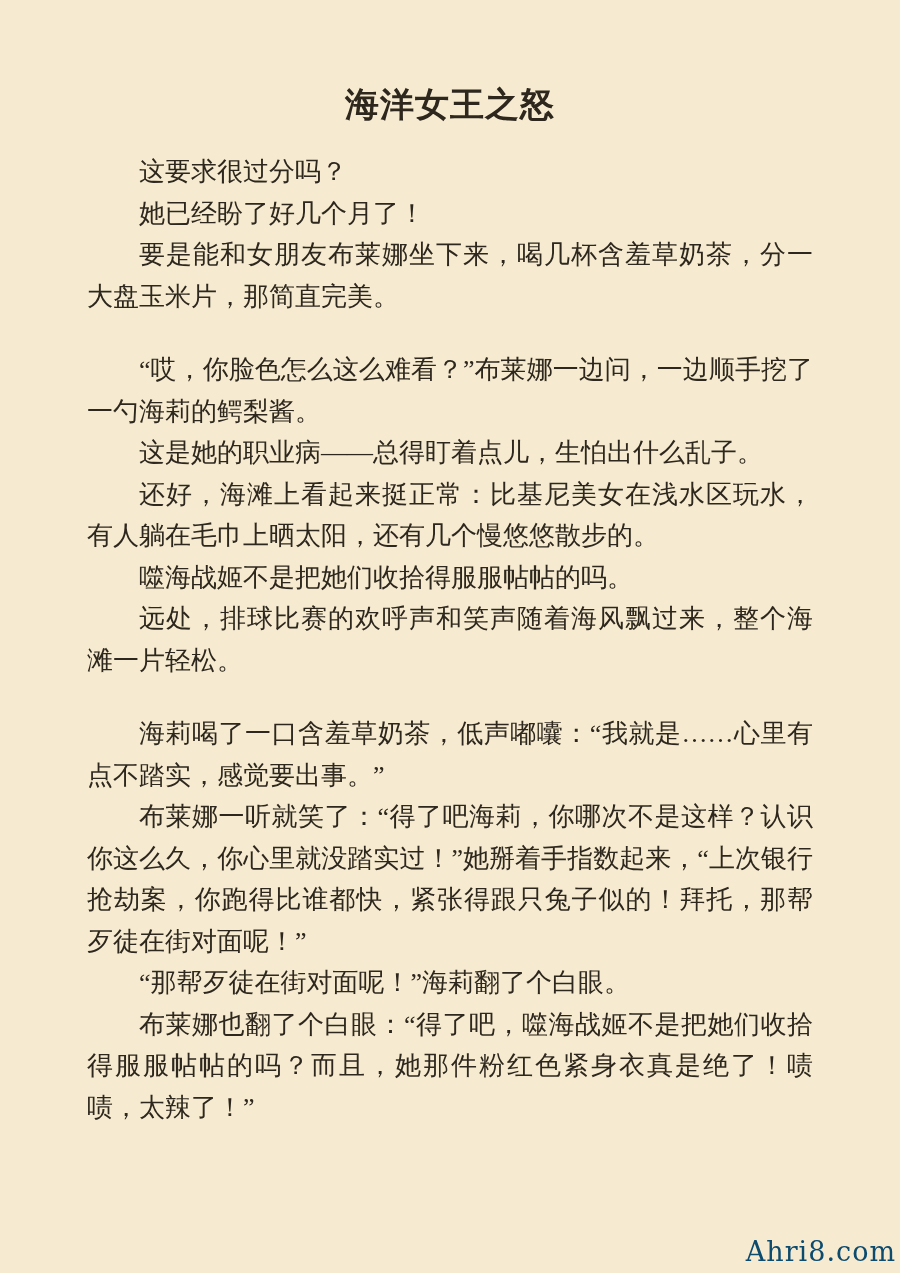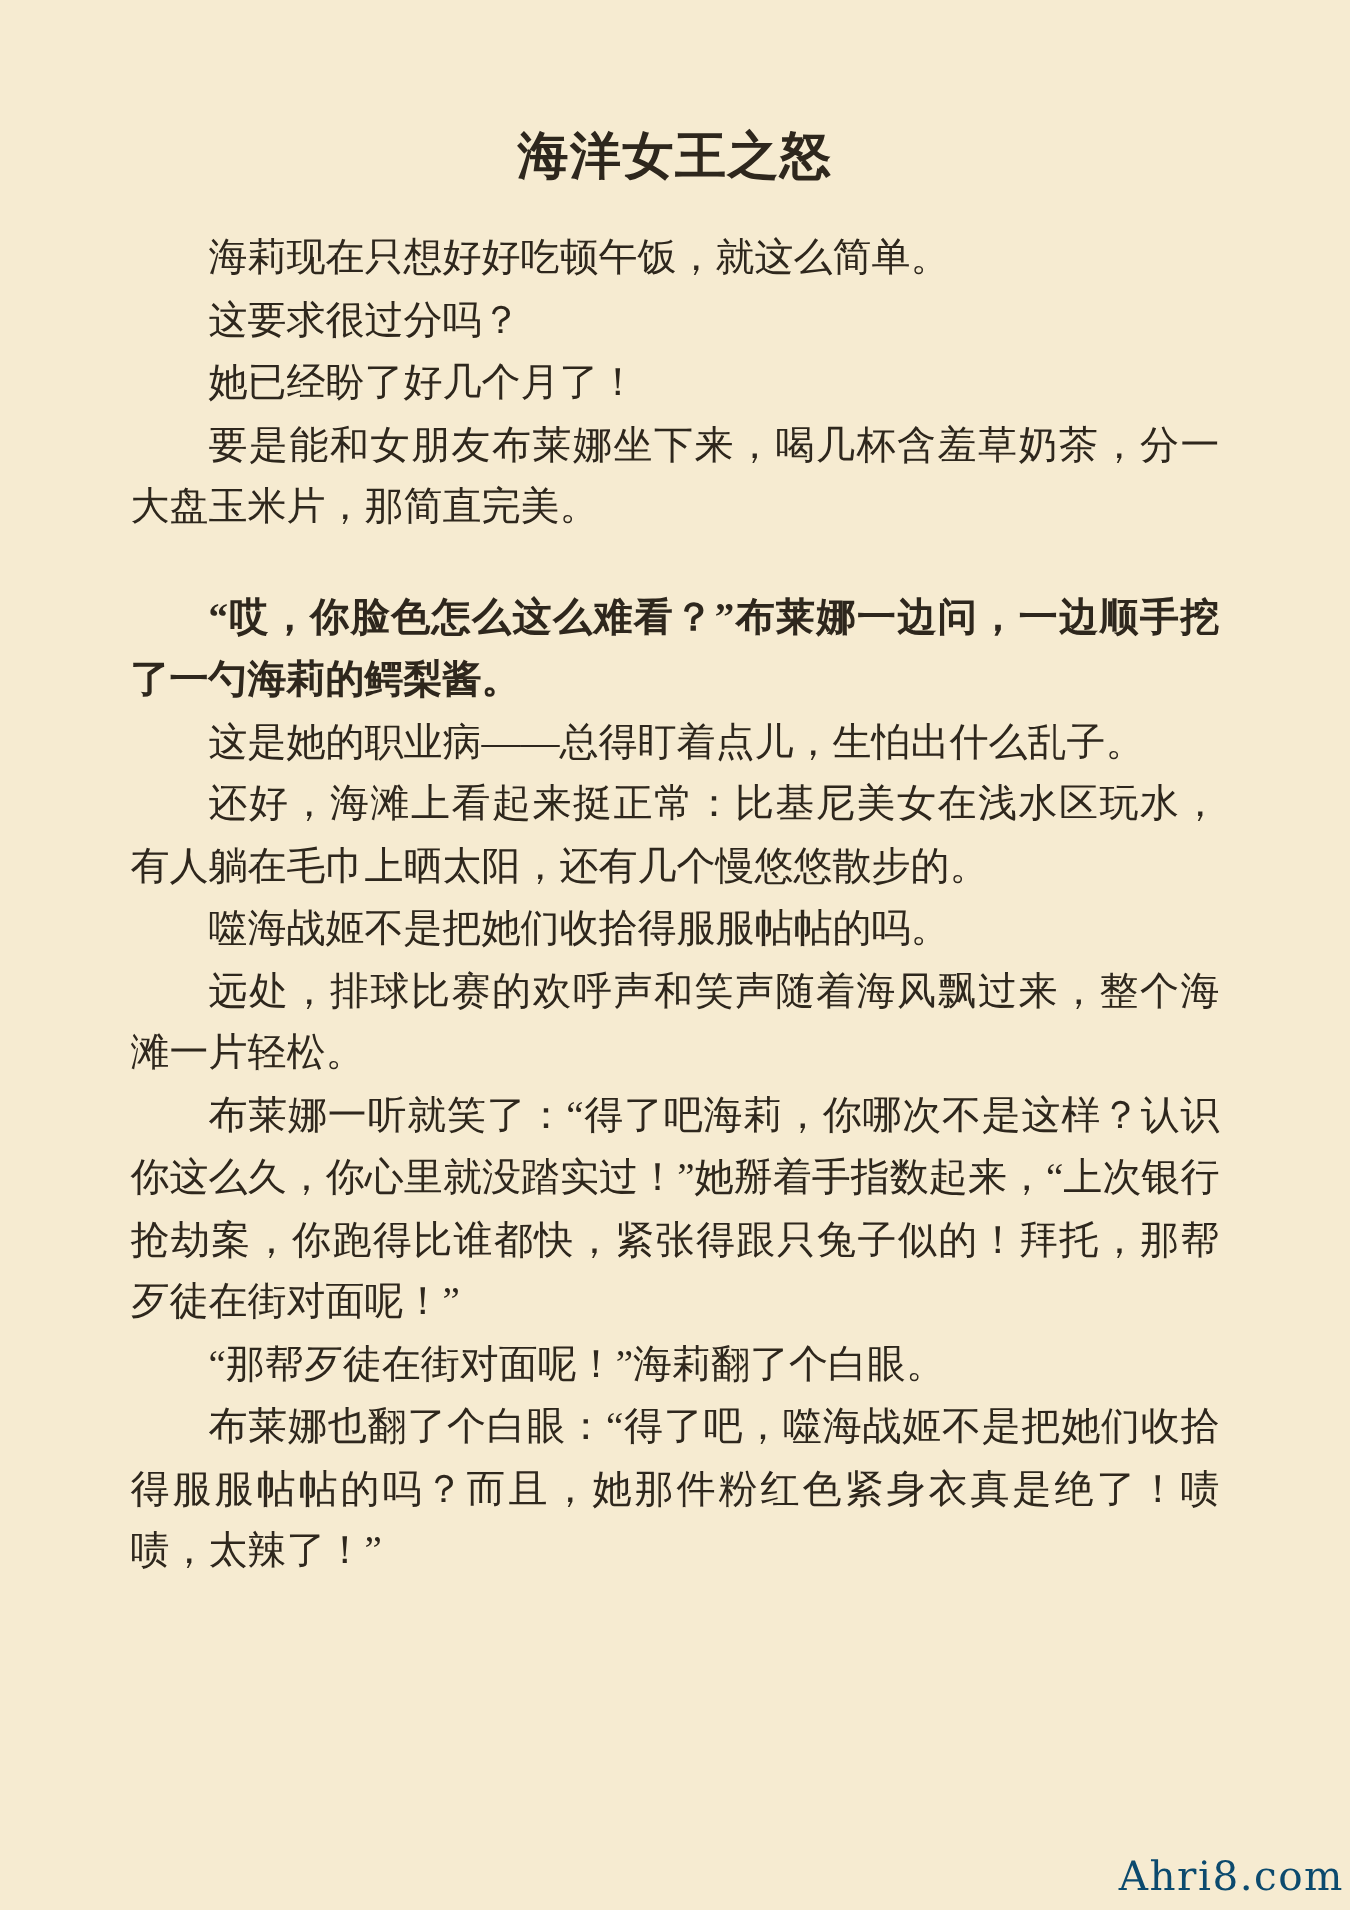"海莉现在只想好好吃顿午饭，就这么简单。" p.para { html: <p>海莉现在只想好好吃顿午饭，就这么简单。</p> -> none }
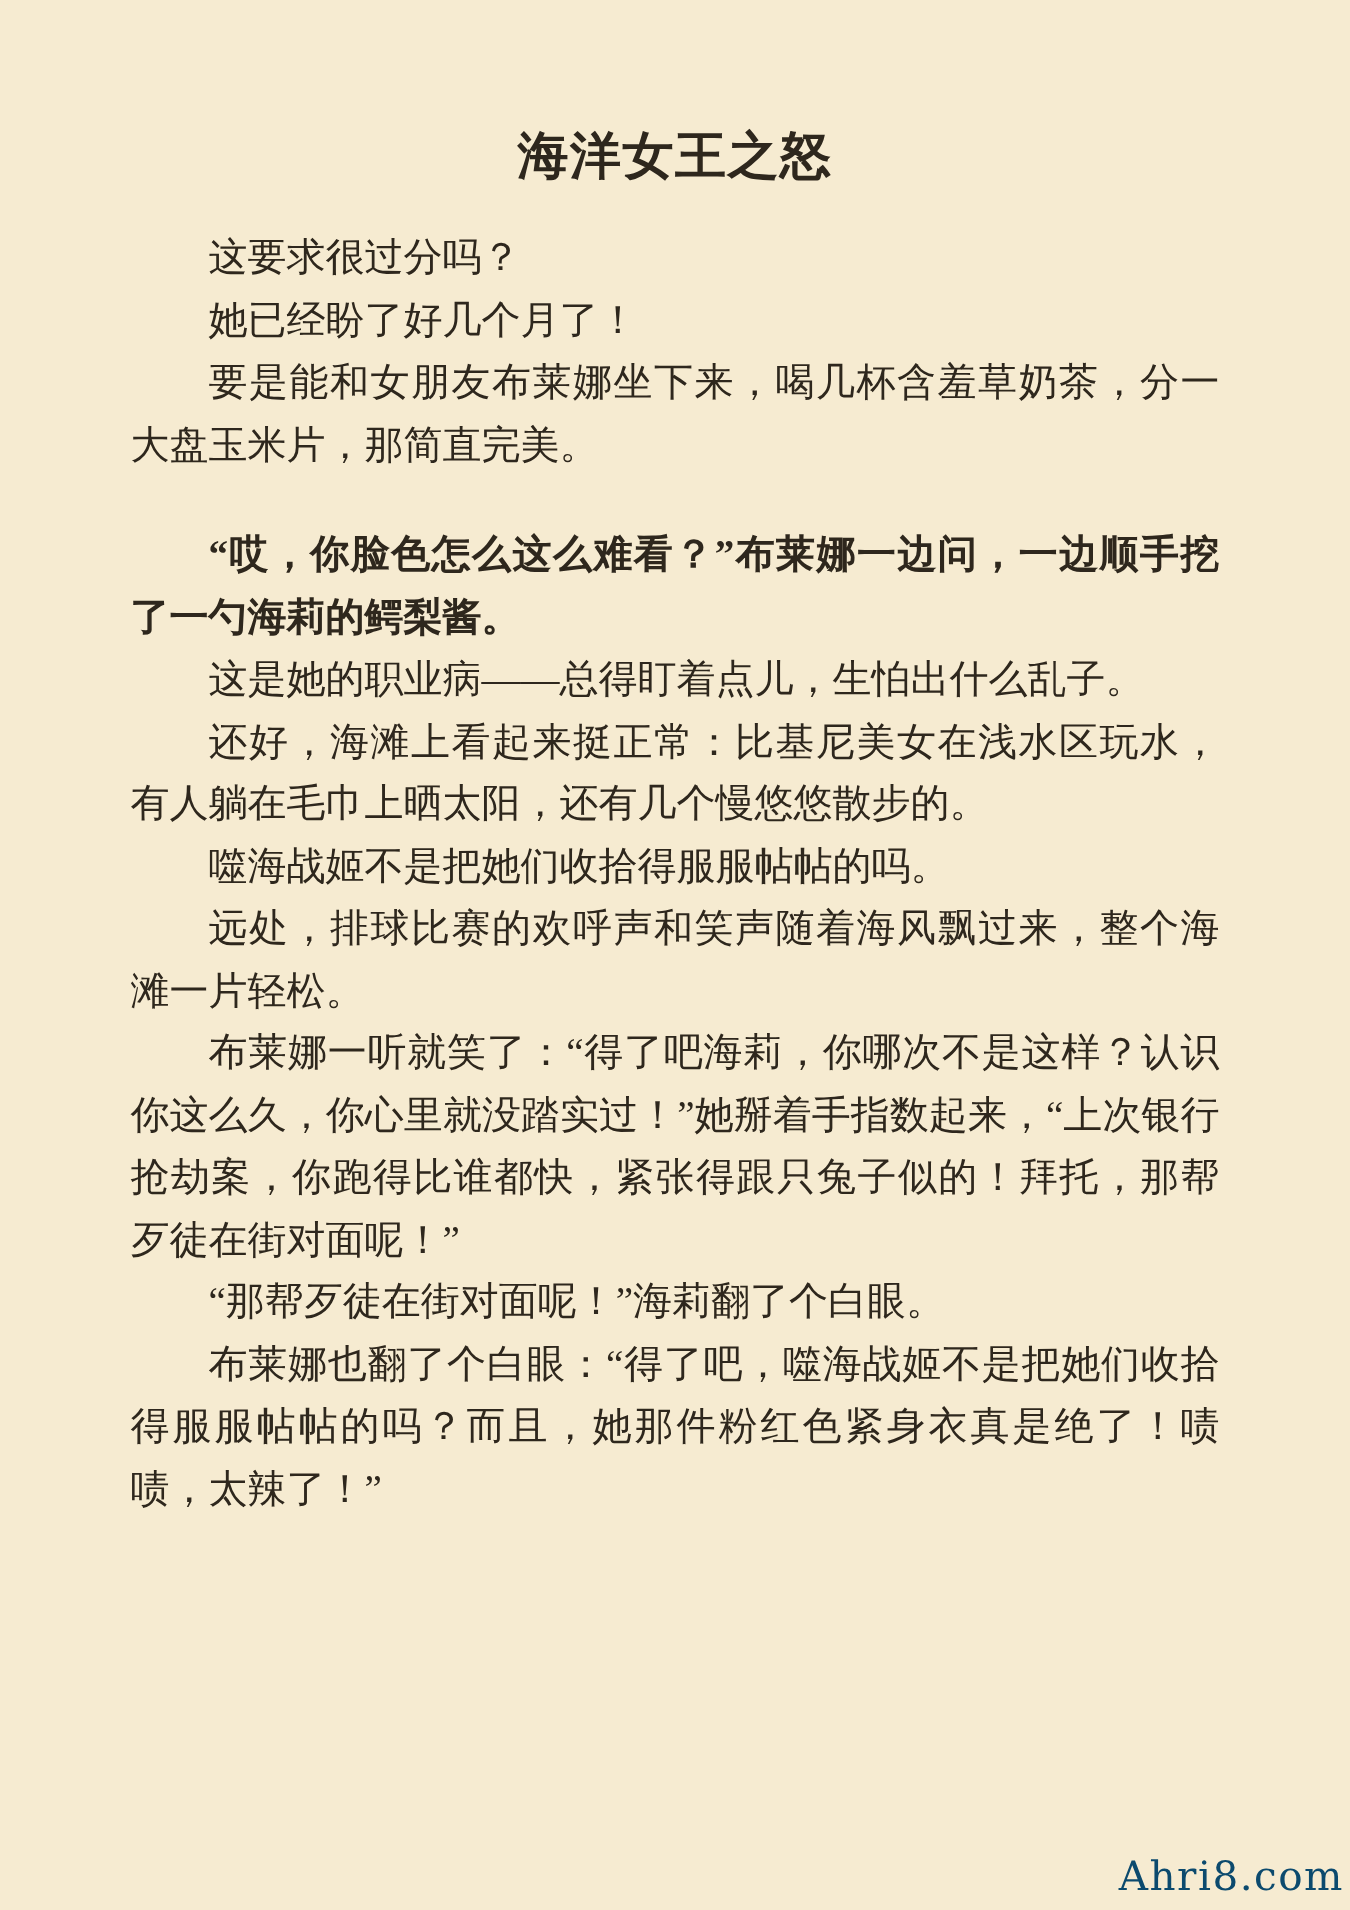"“哎，你脸色怎么这么难看？”布莱娜一边问，一边顺手挖了一勺海莉的鳄梨酱。" .story-body p.para.gap { font-weight: bold -> none }
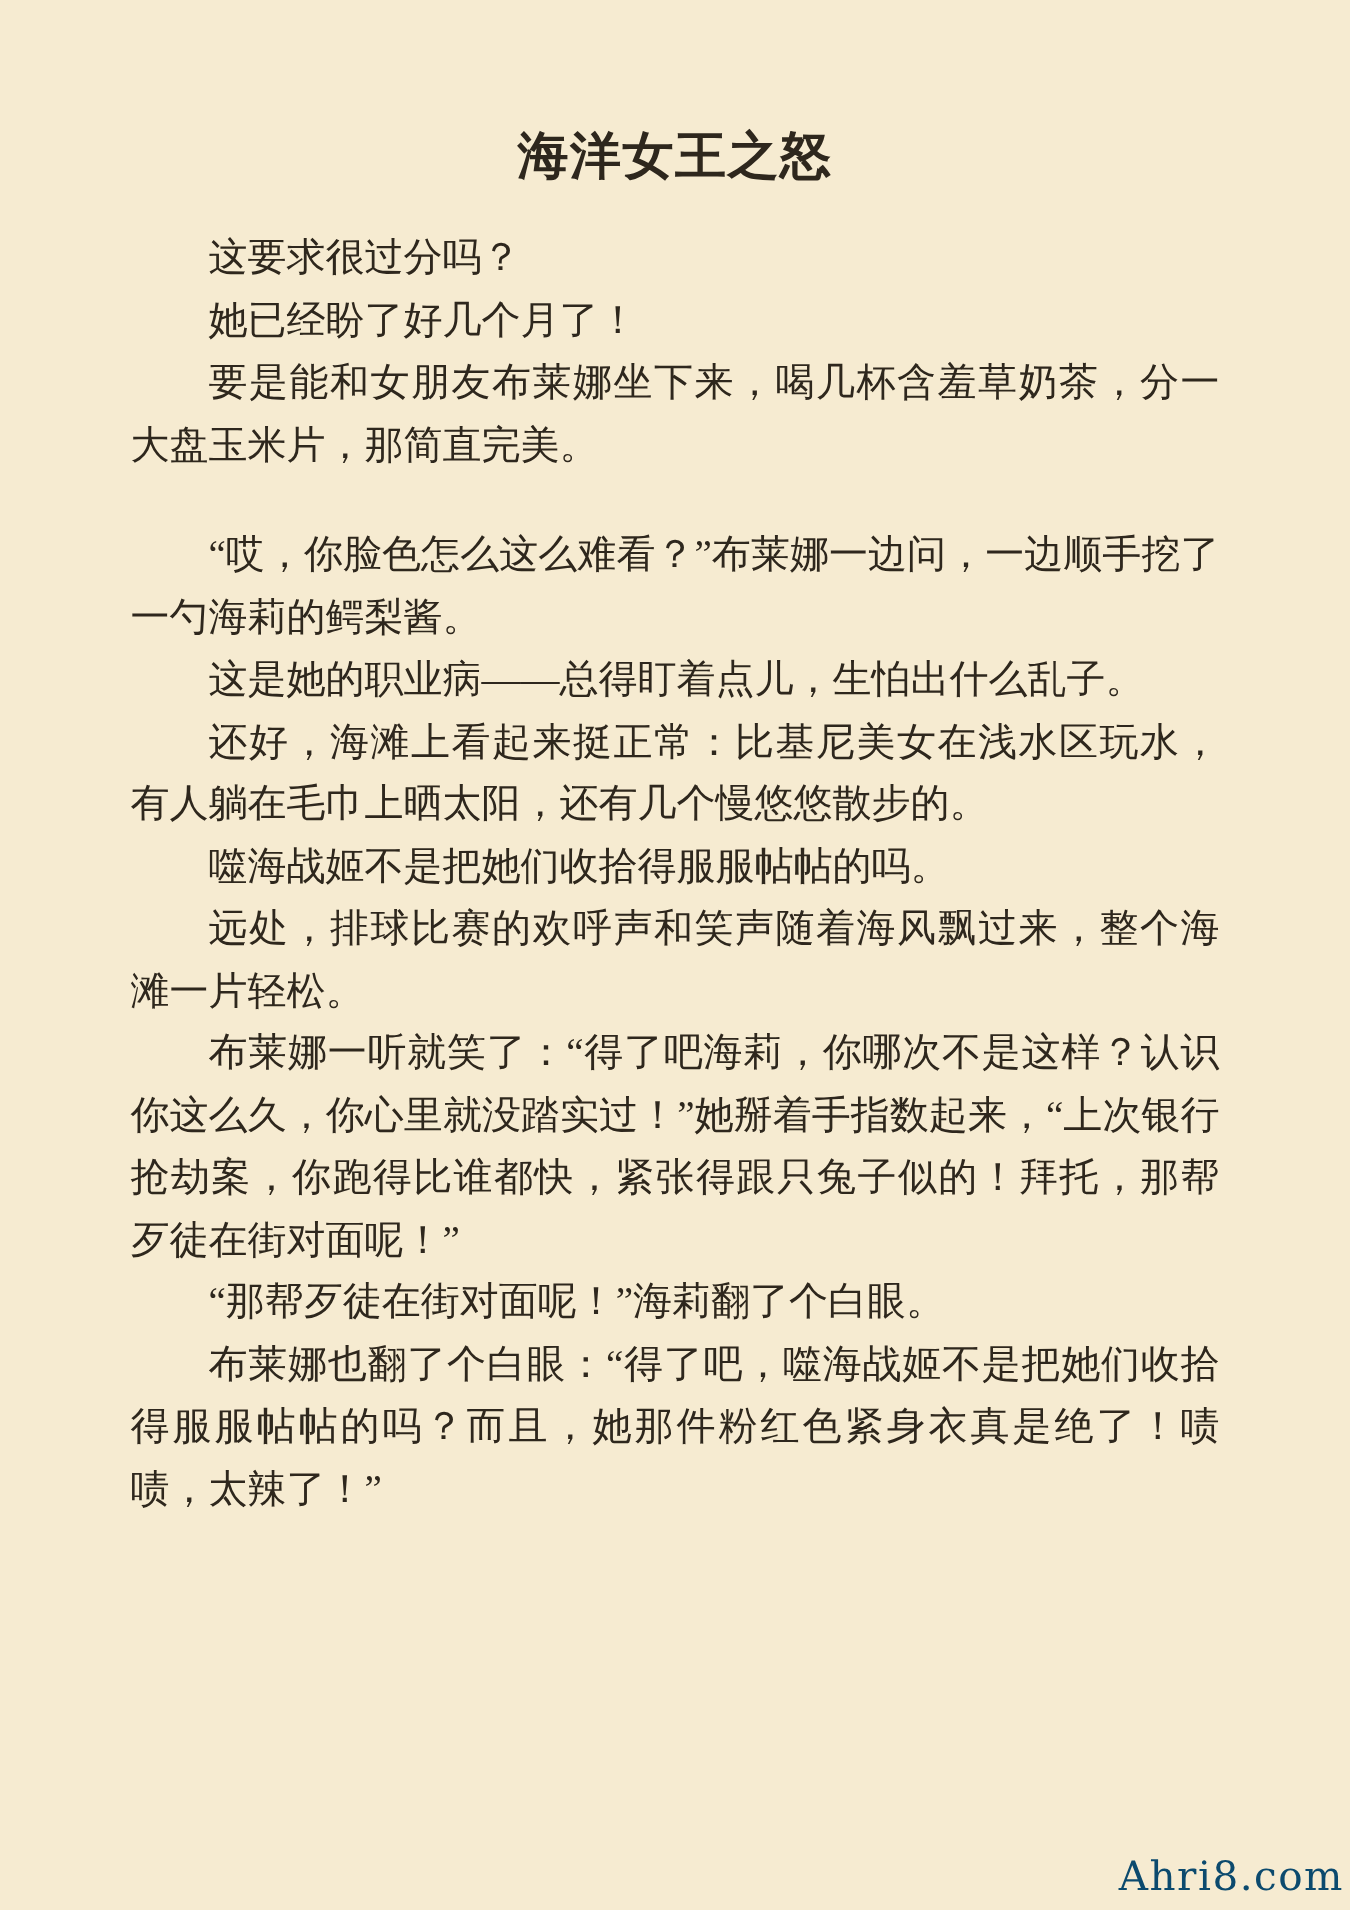"海莉喝了一口含羞草奶茶，低声嘟囔：“我就是……心里有点不踏实，感觉要出事。”" p.para { html: none -> <p>海莉喝了一口含羞草奶茶，低声嘟囔：“我就是……心里有点不踏实，感觉要出事。”</p> }
